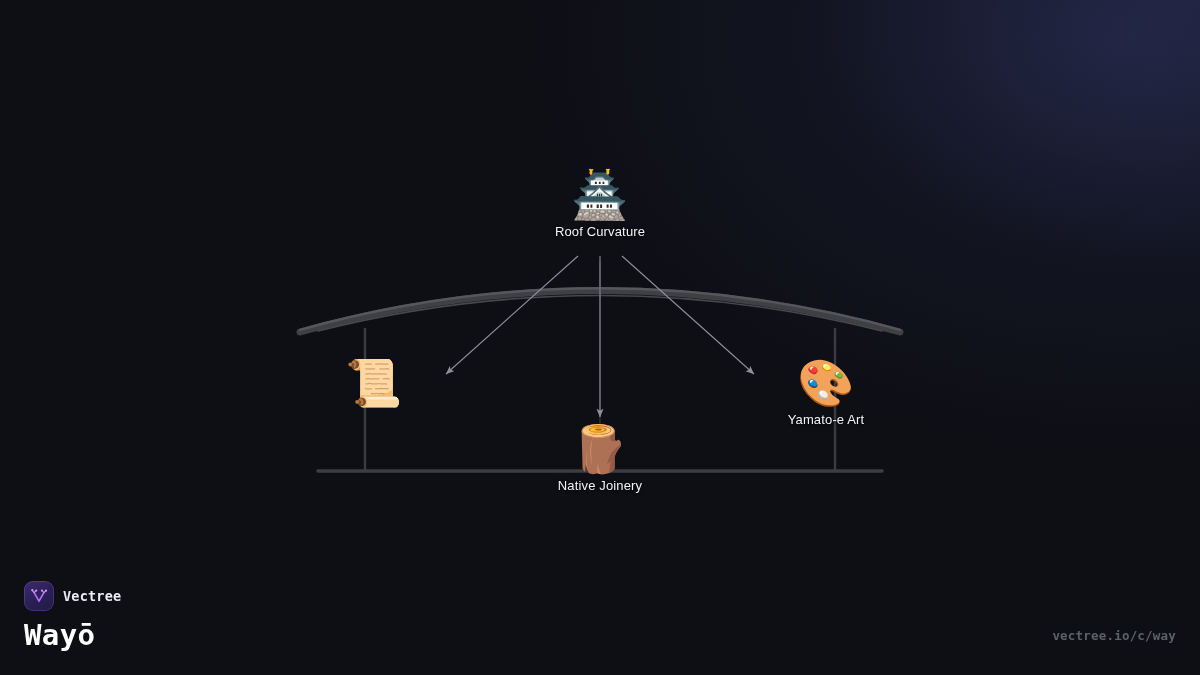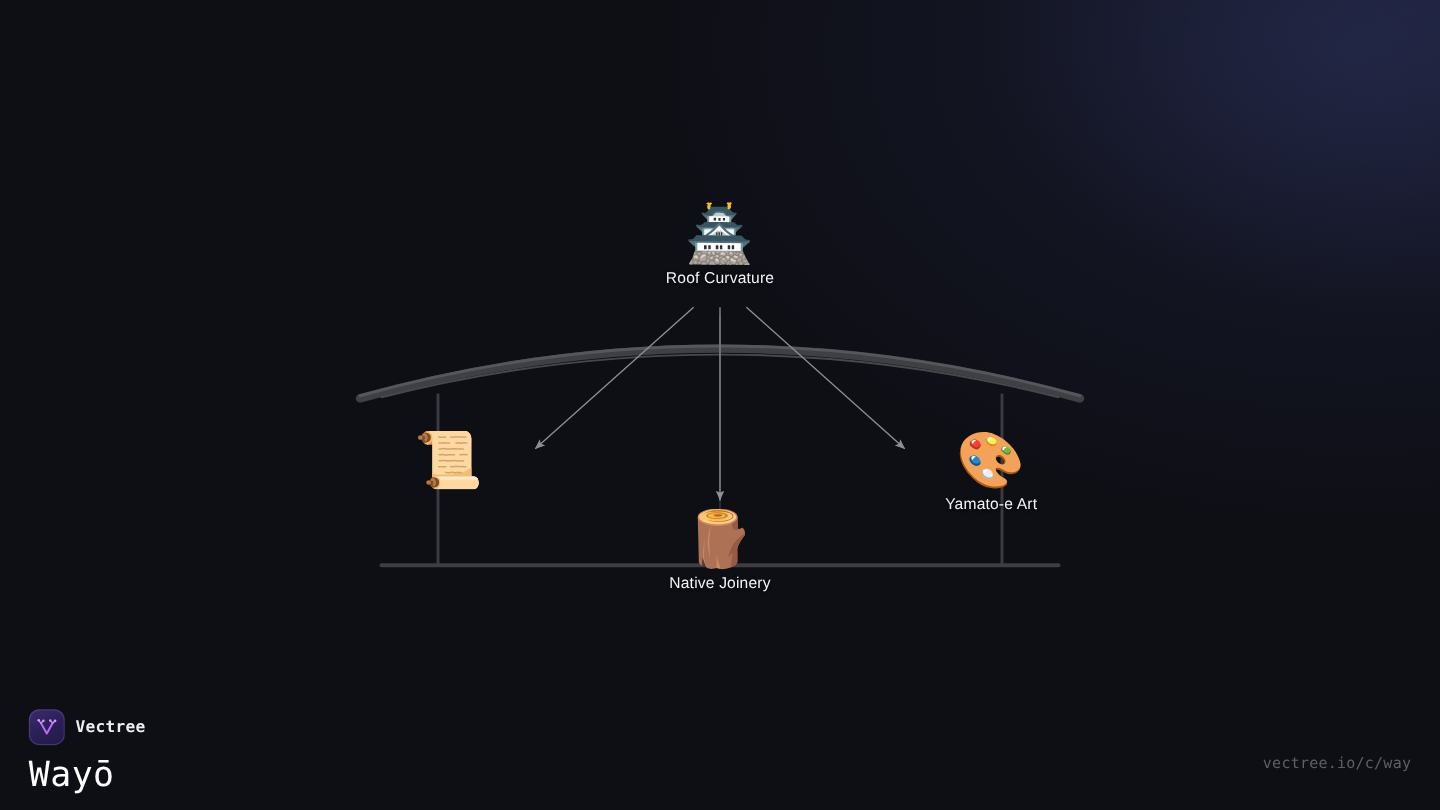"Vectree" #brand { bottom: 12px -> 22px }
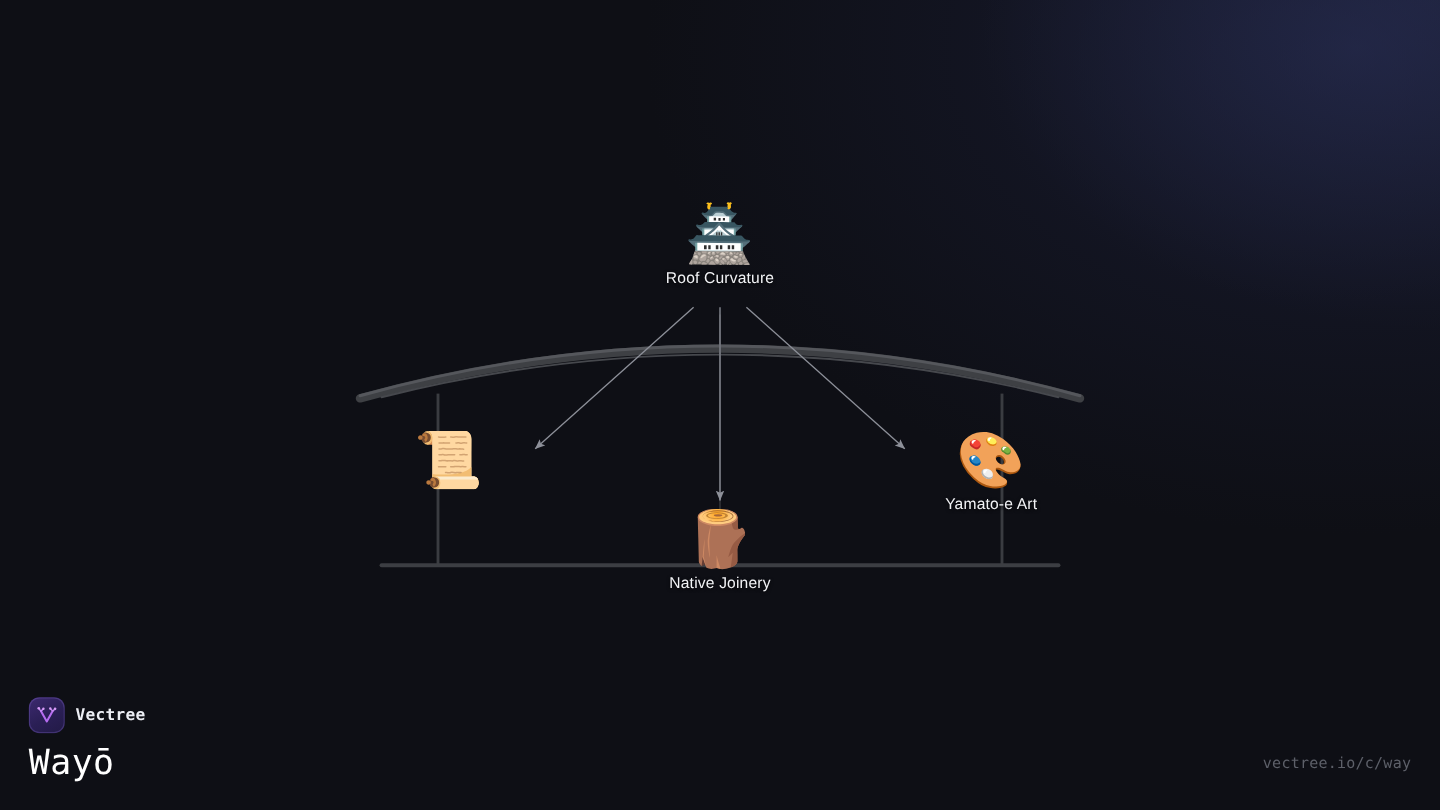"Wayō" #brand-title { font-weight: normal -> bold }
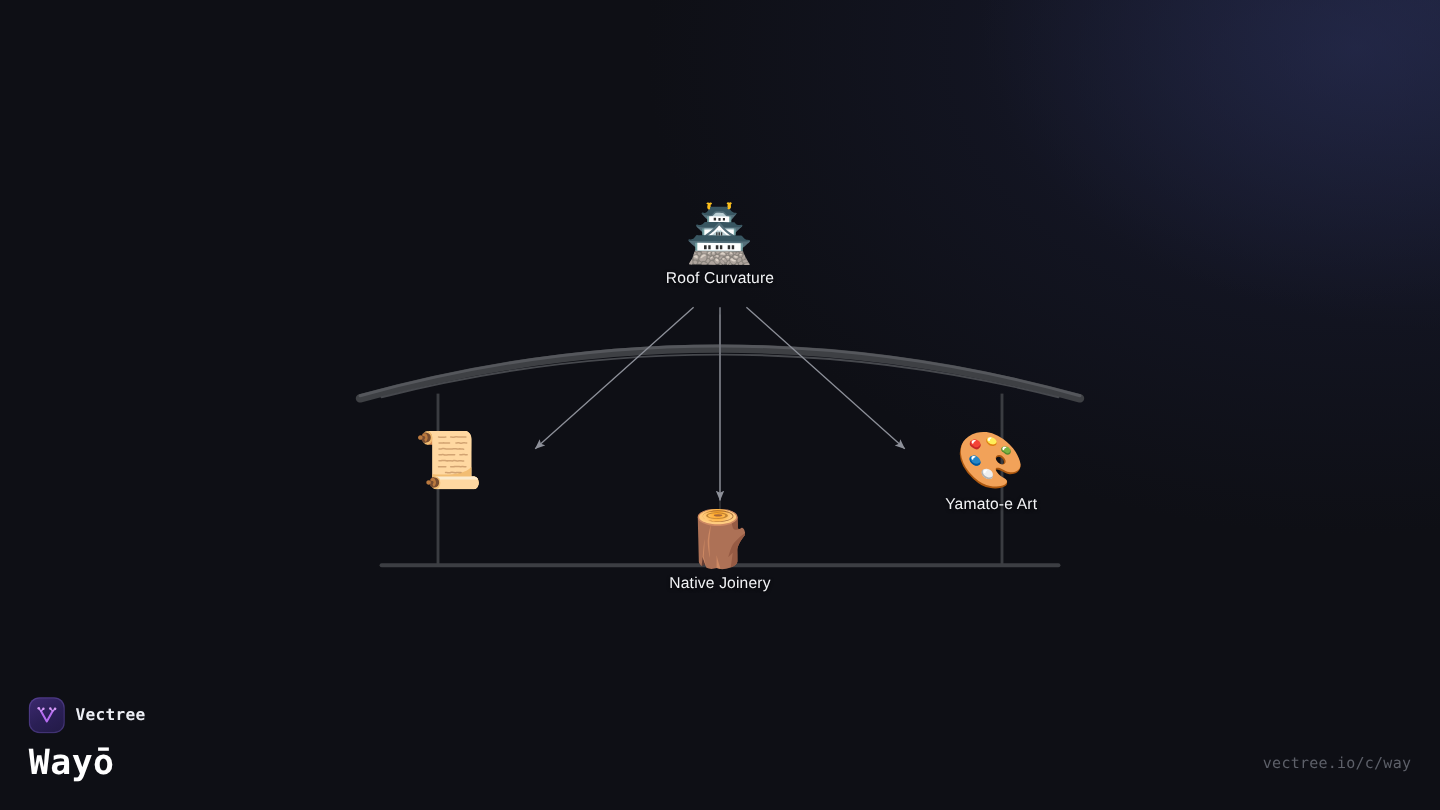"vectree.io/c/way" #site-url { font-weight: none -> bold }
